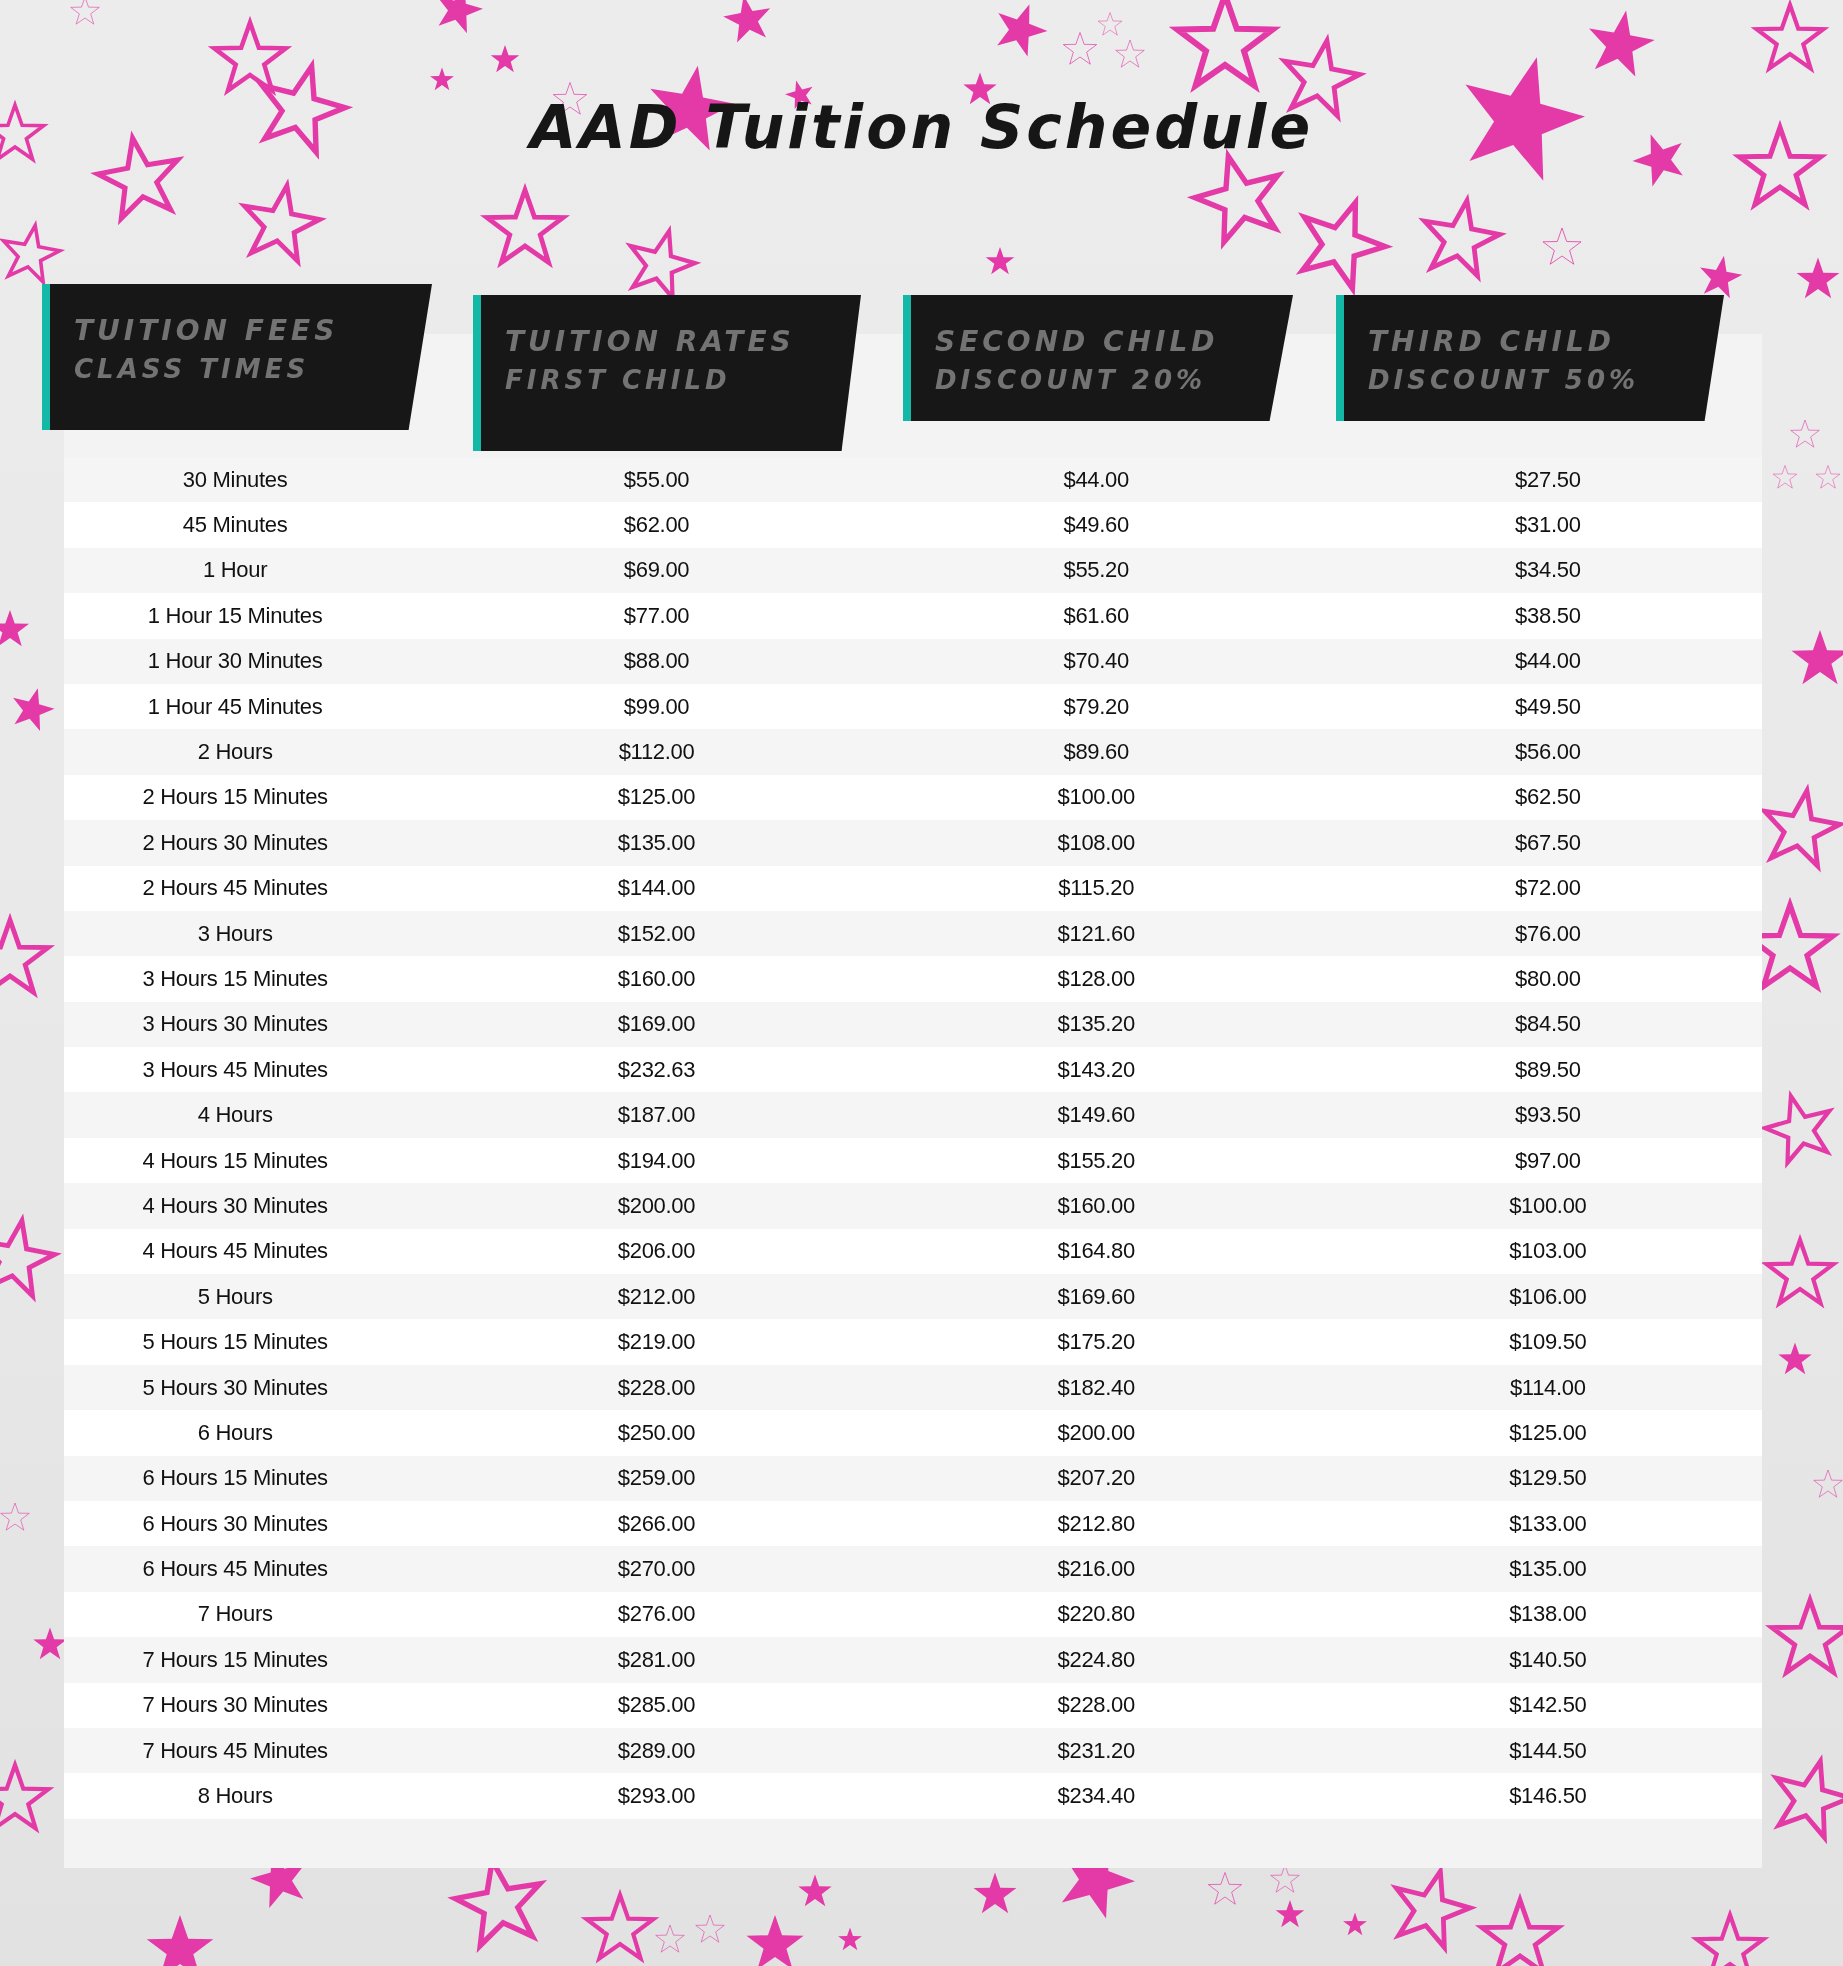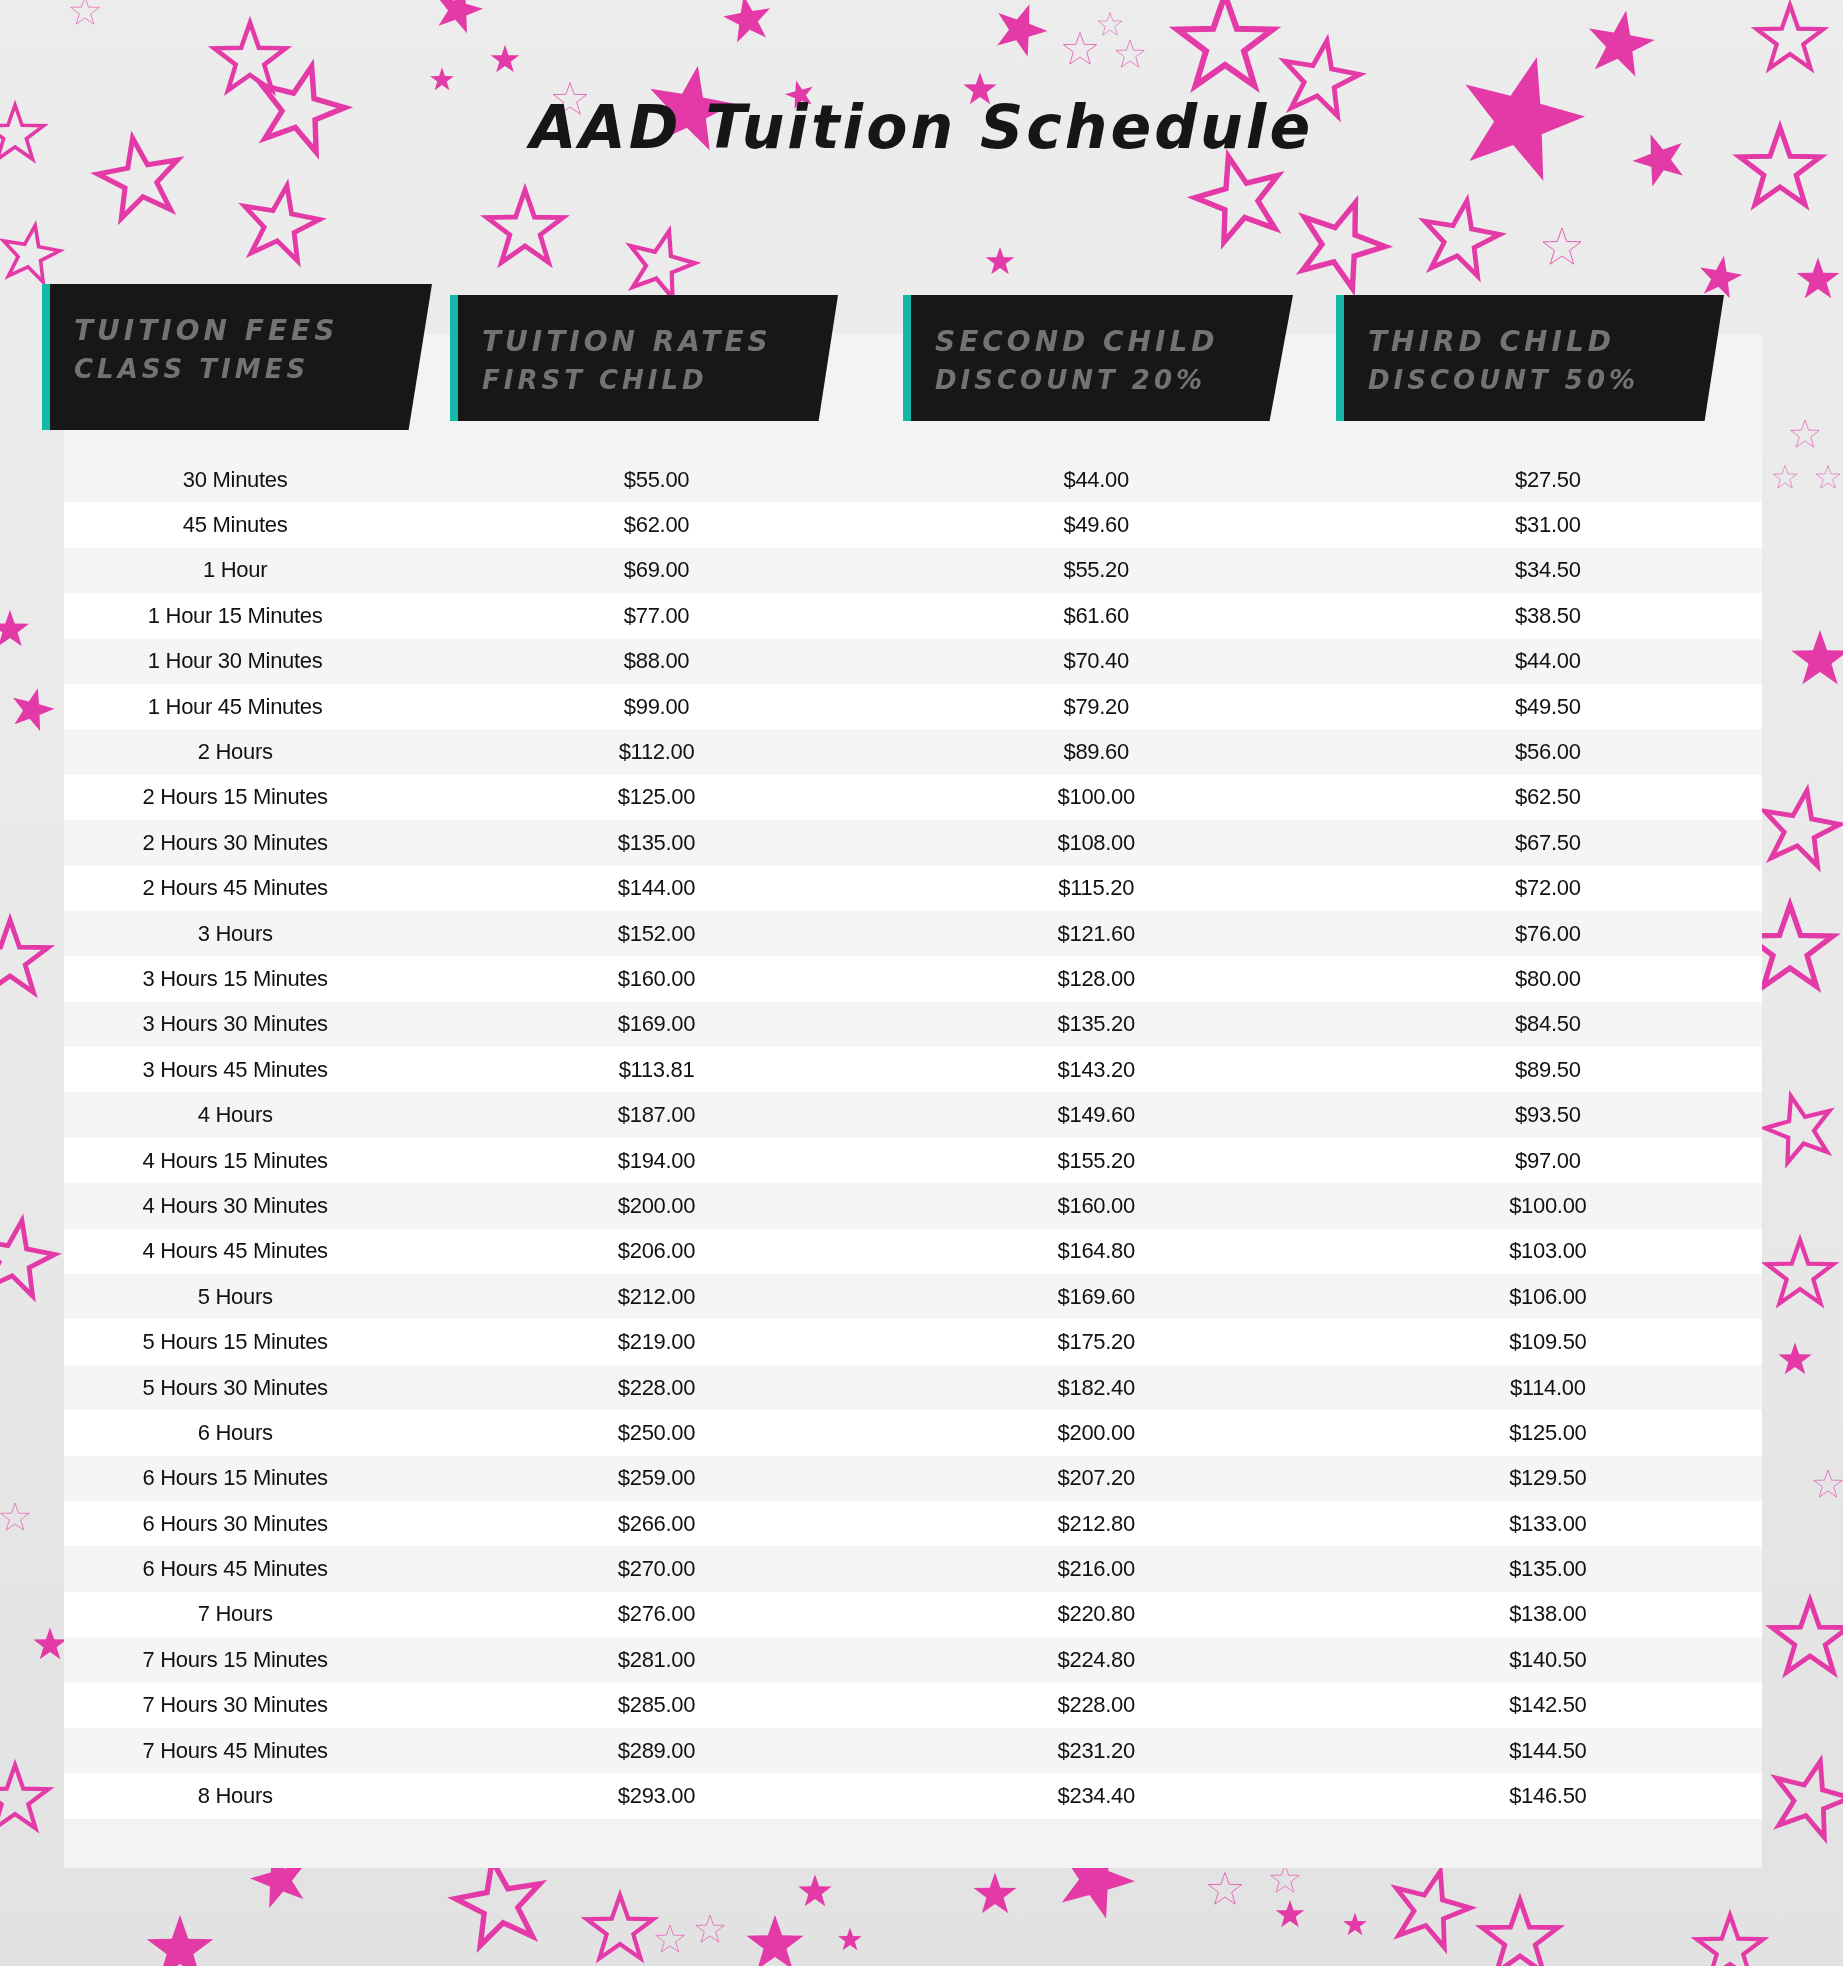"TUITION RATES" .hdr-1 { height: 126px -> 156px; left: 450px -> 473px }
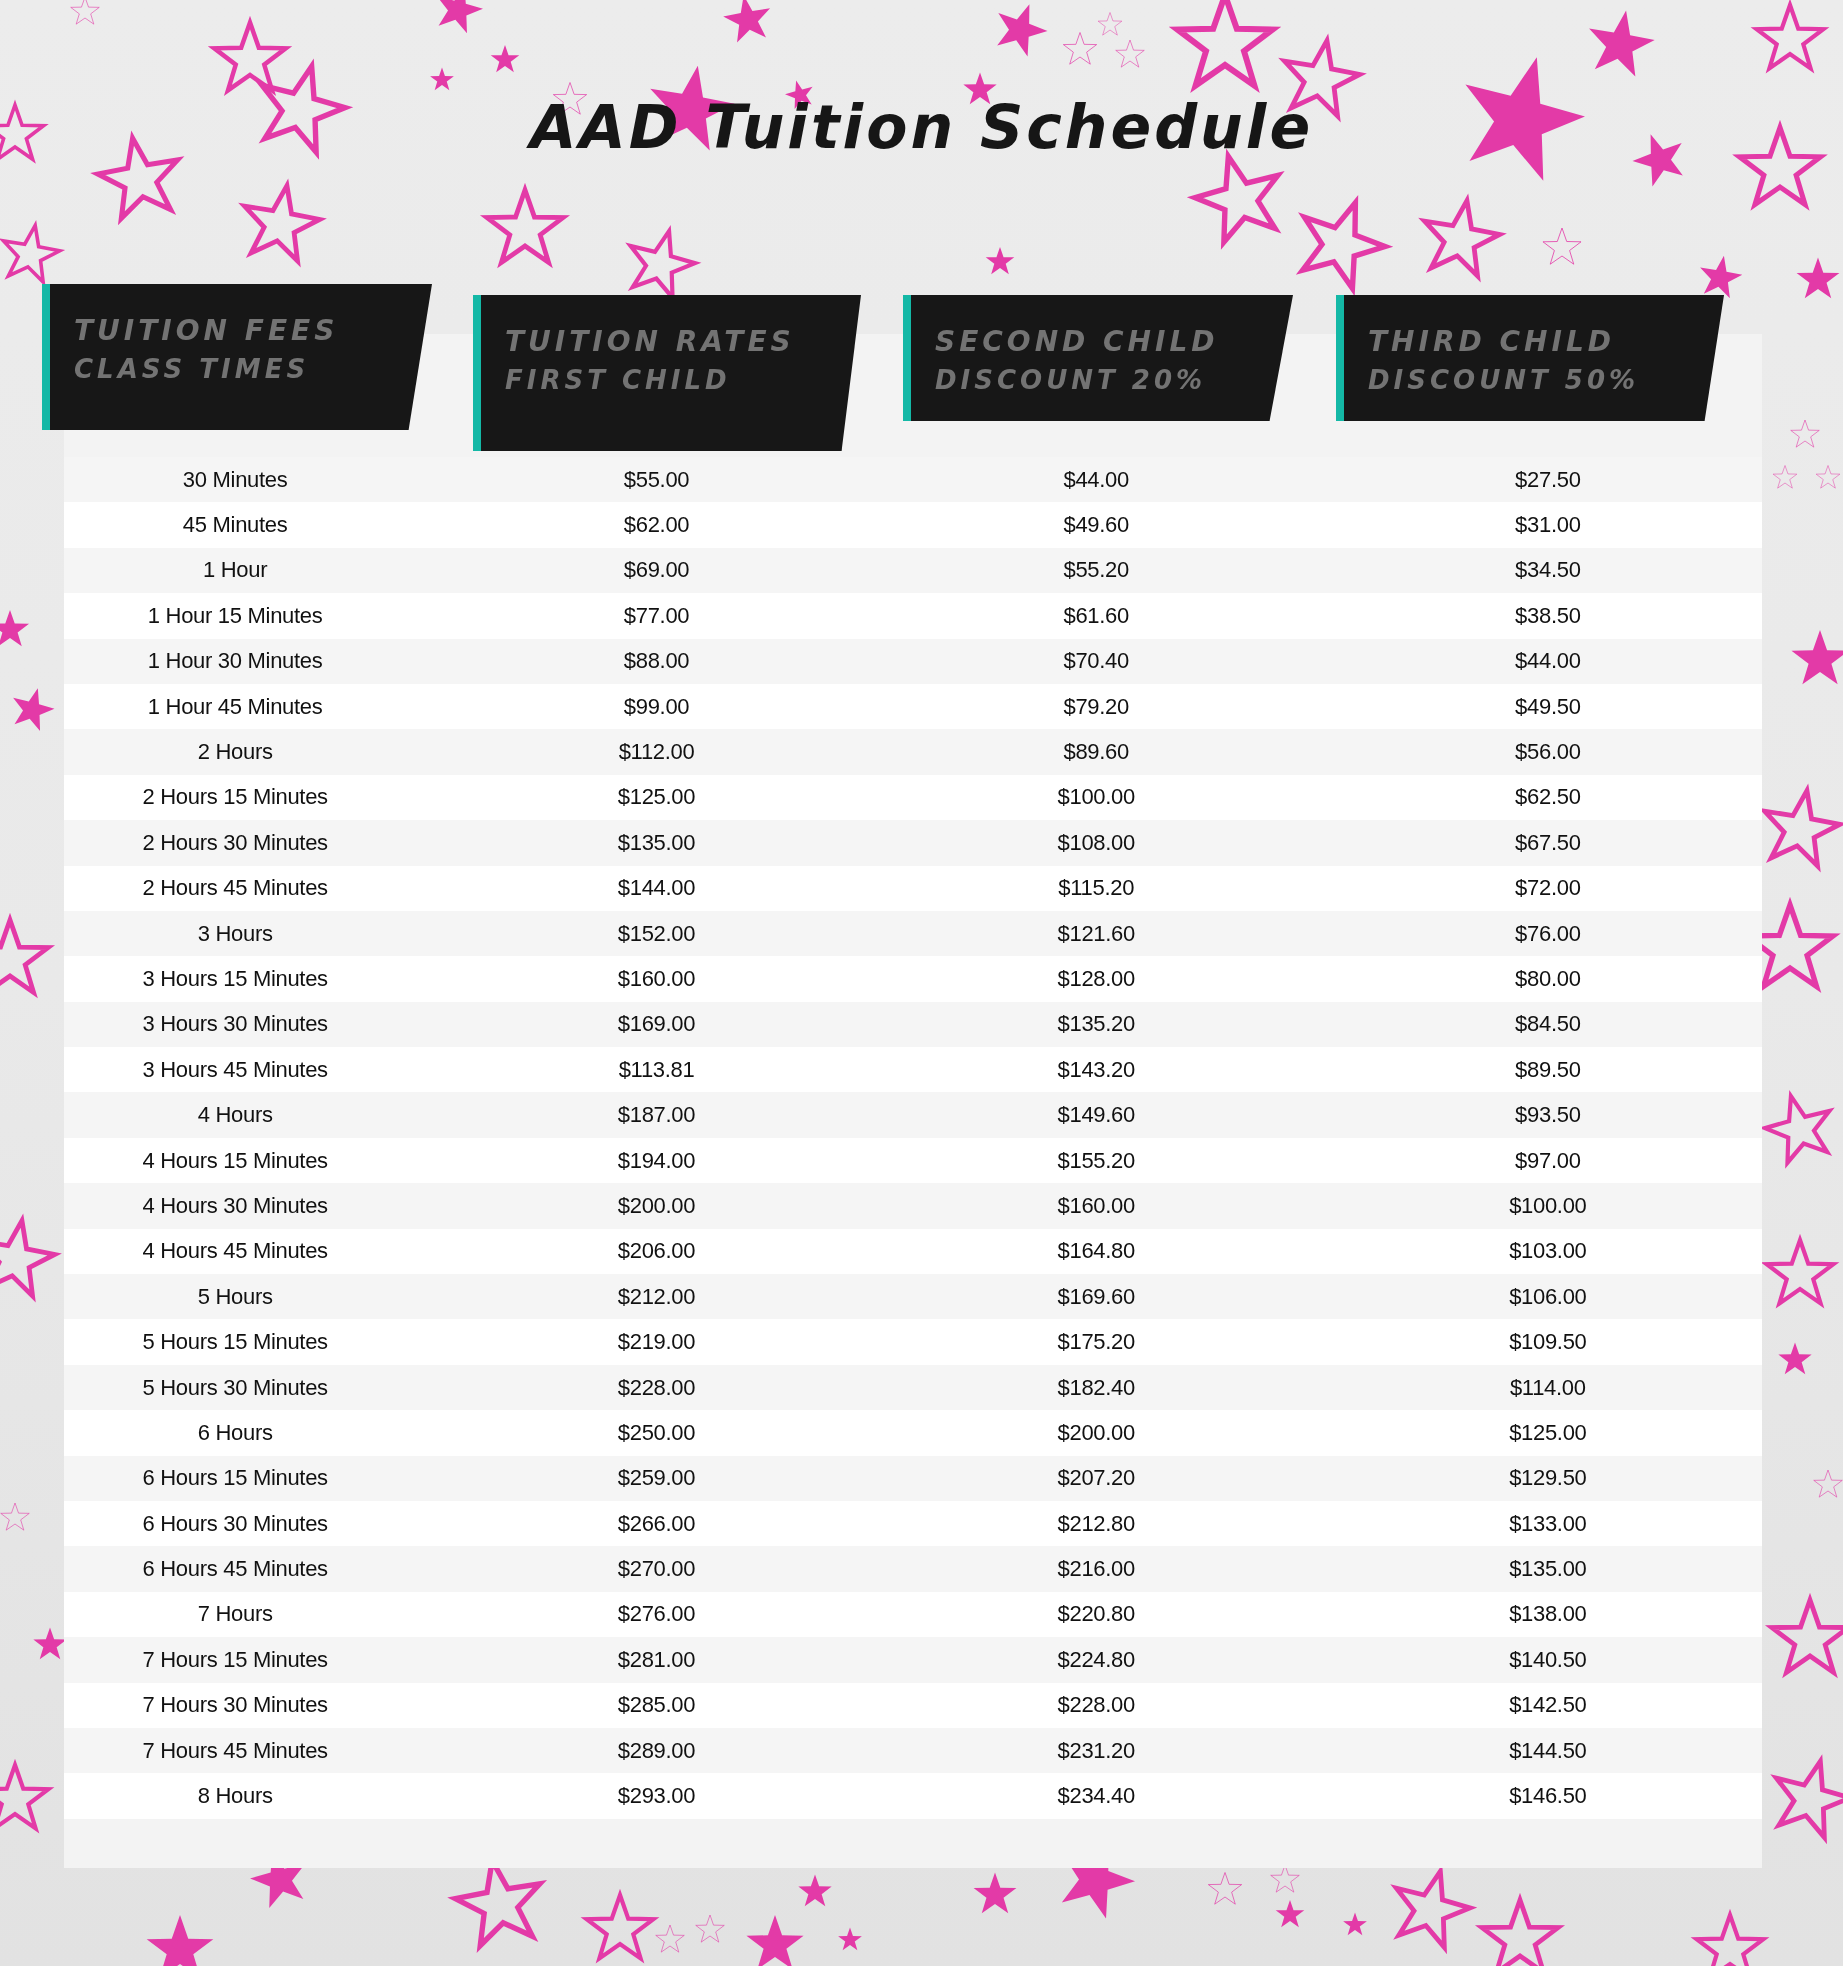"$113.81" div.cell { text: $113.81 -> $232.63 }
